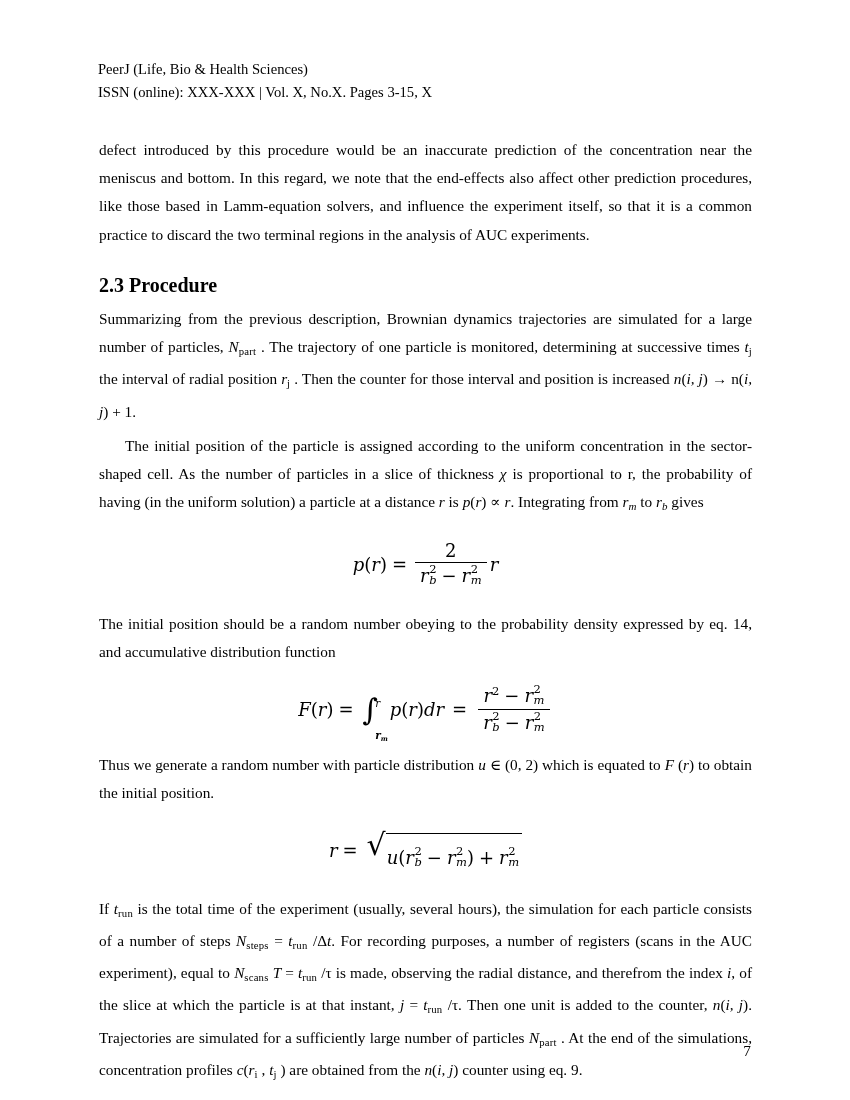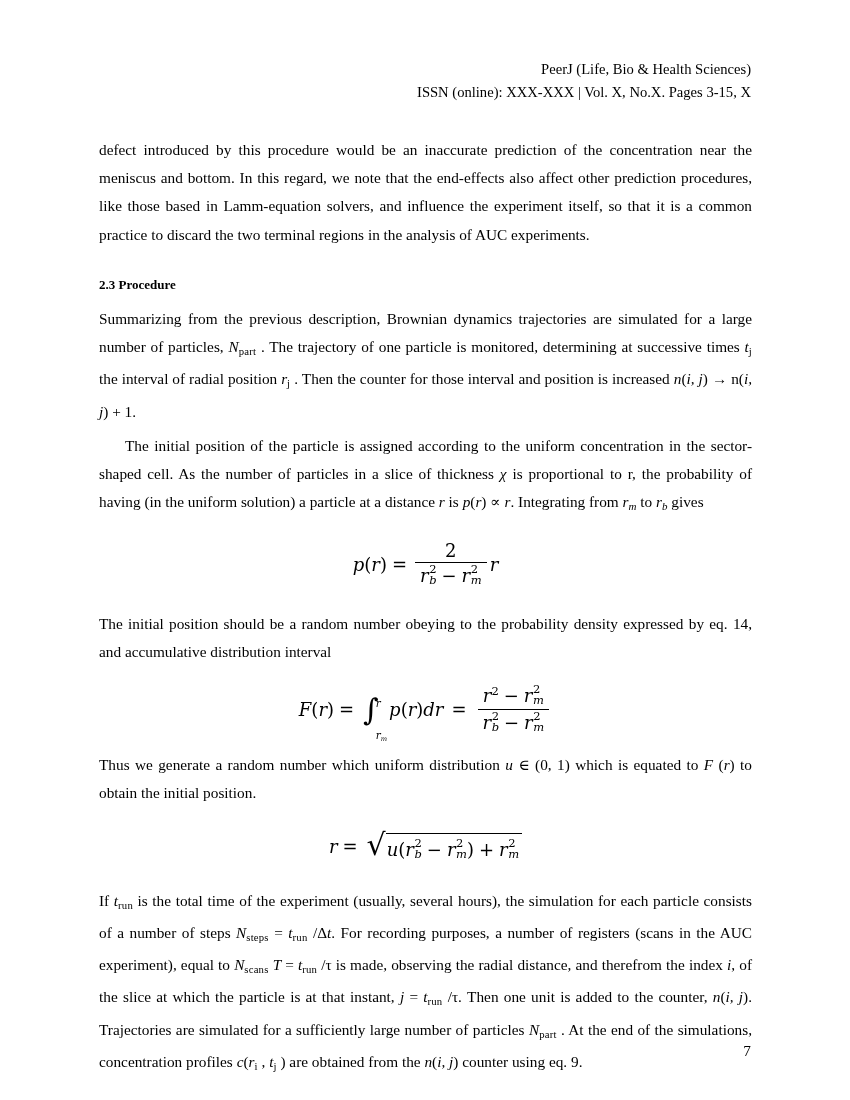"PeerJ (Life, Bio & Health" .header { text-align: right -> left }
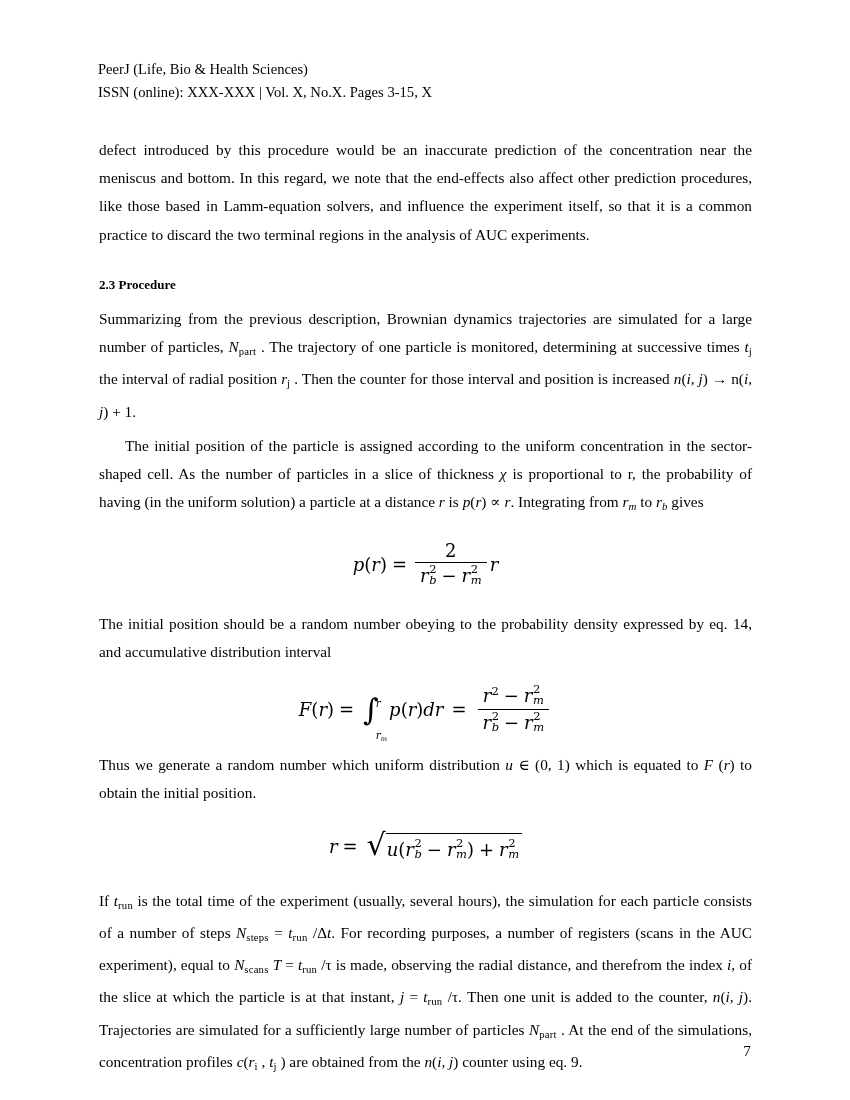"2.3 Procedure" h2.section { font-size: 13px -> 20px }
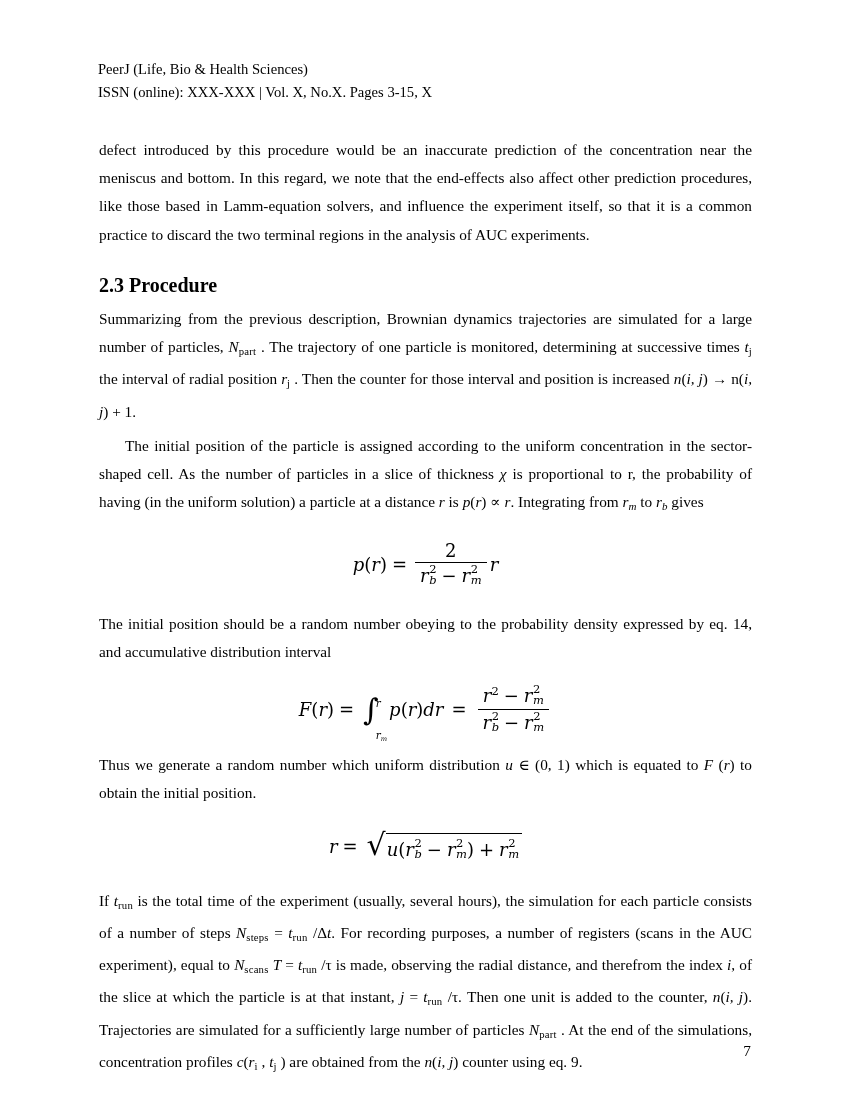"The initial position should be" p.para { text: interval -> function }
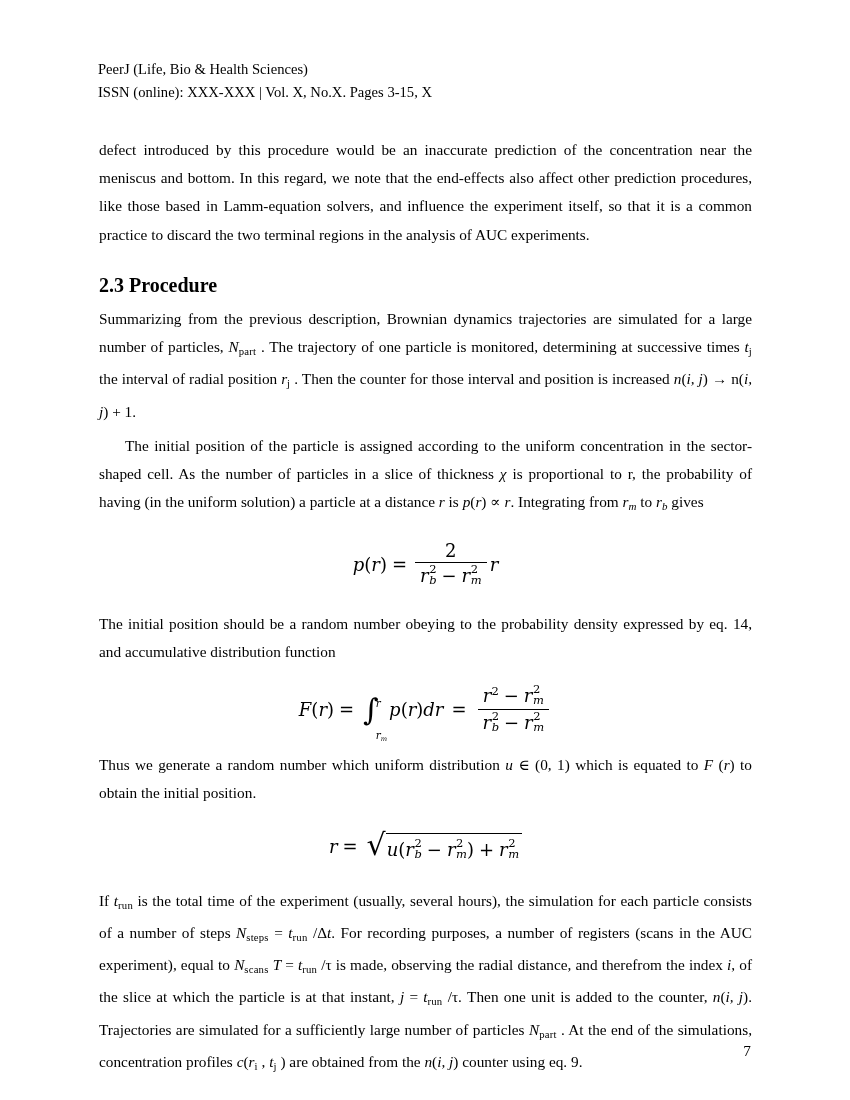"rm" .int-limits .lower { font-weight: none -> bold }
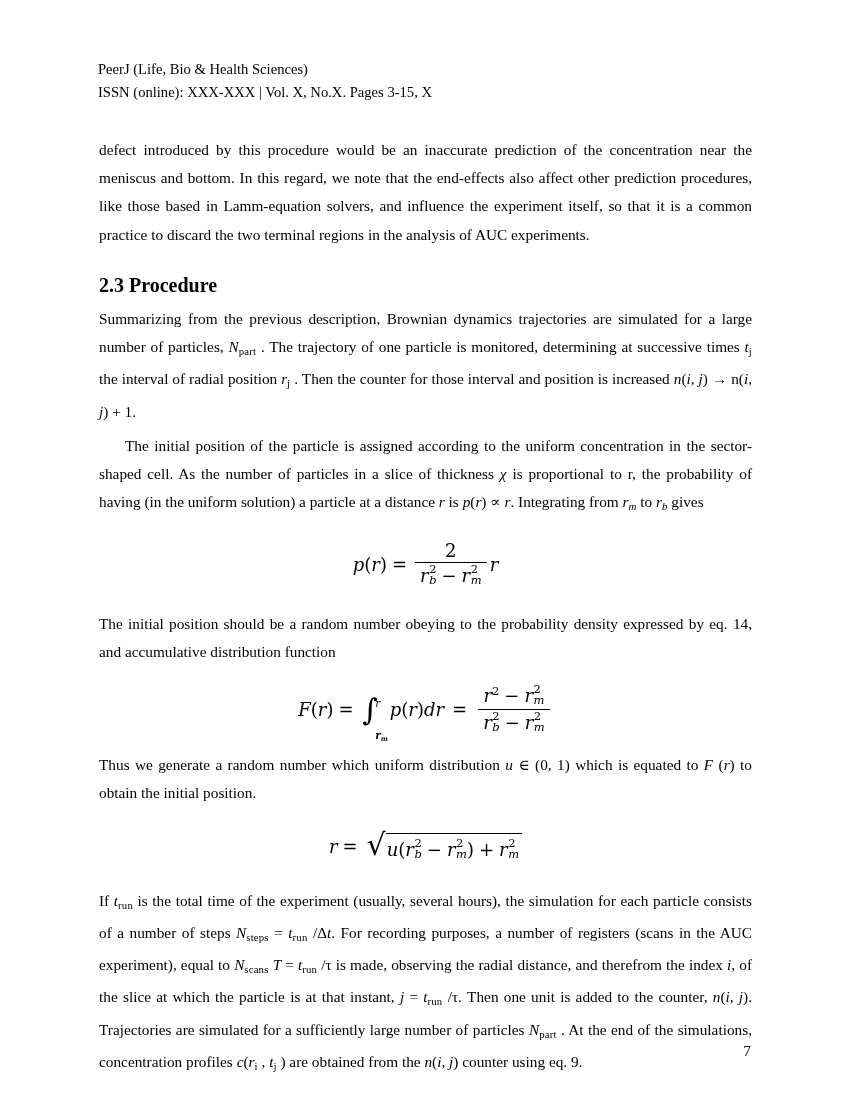"Thus we generate a random" span { text: which uniform -> with particle }
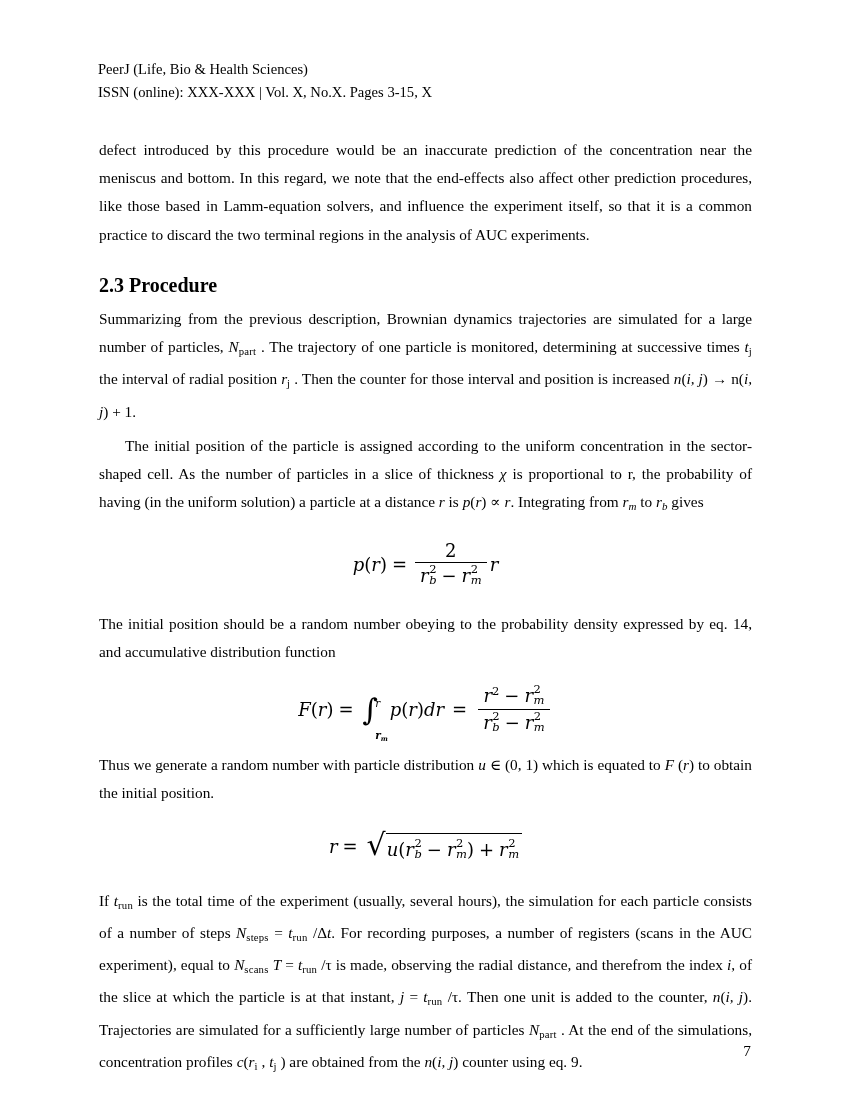"∈ (0, 1) which is" span { text: 1 -> 2 }
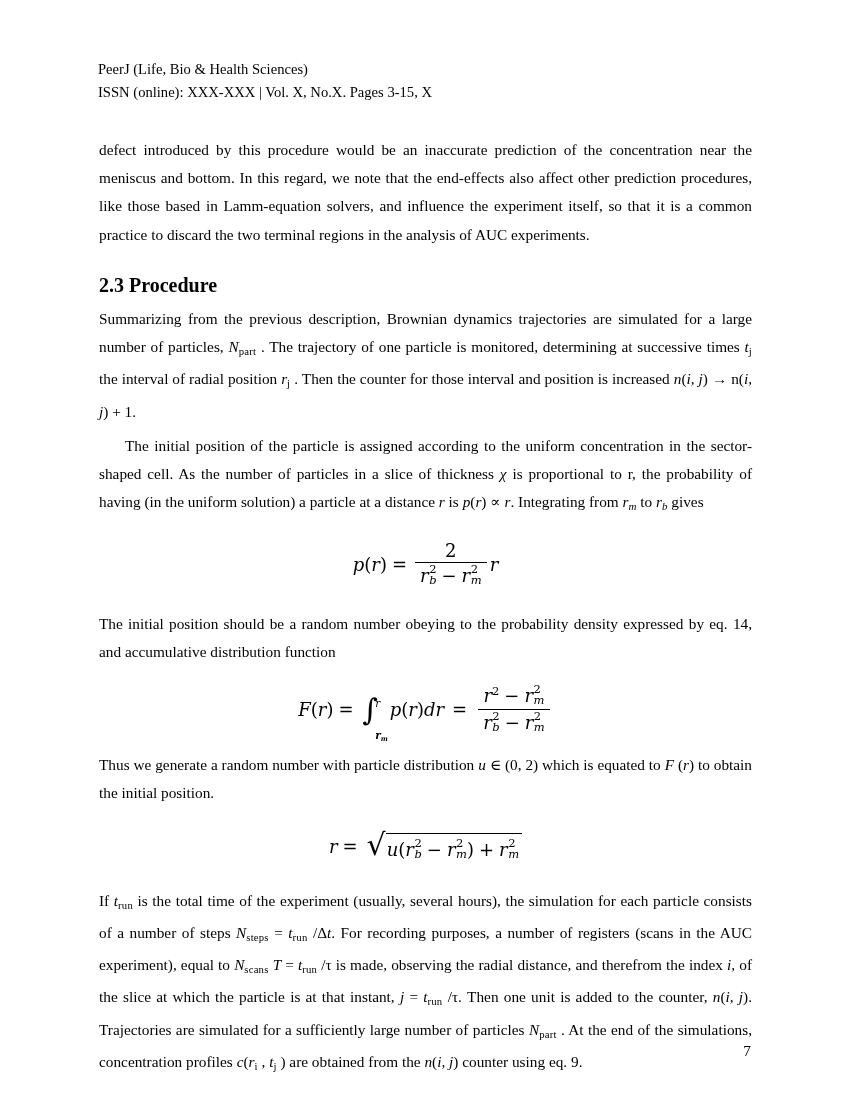"u(r" .sqrt .radicand { padding: 2px 3px 0 1px -> 10px 3px 0 1px }
